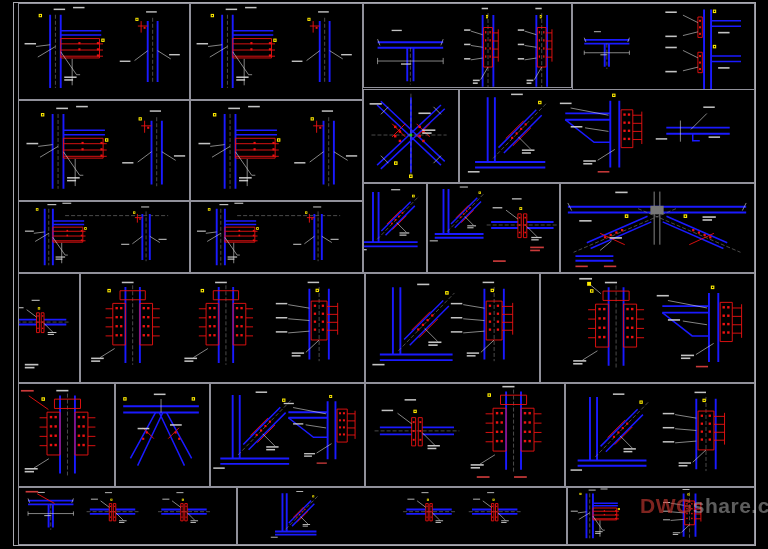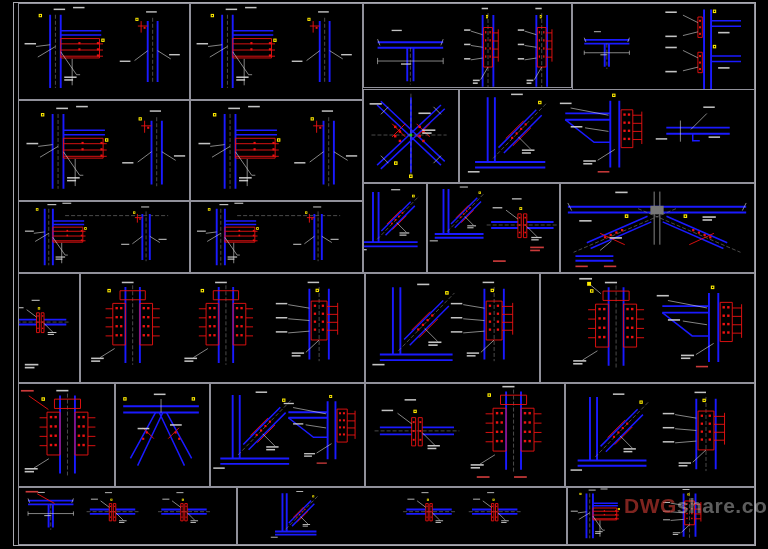"DWG" #watermark .wm-red { margin-left: none -> 16px }
